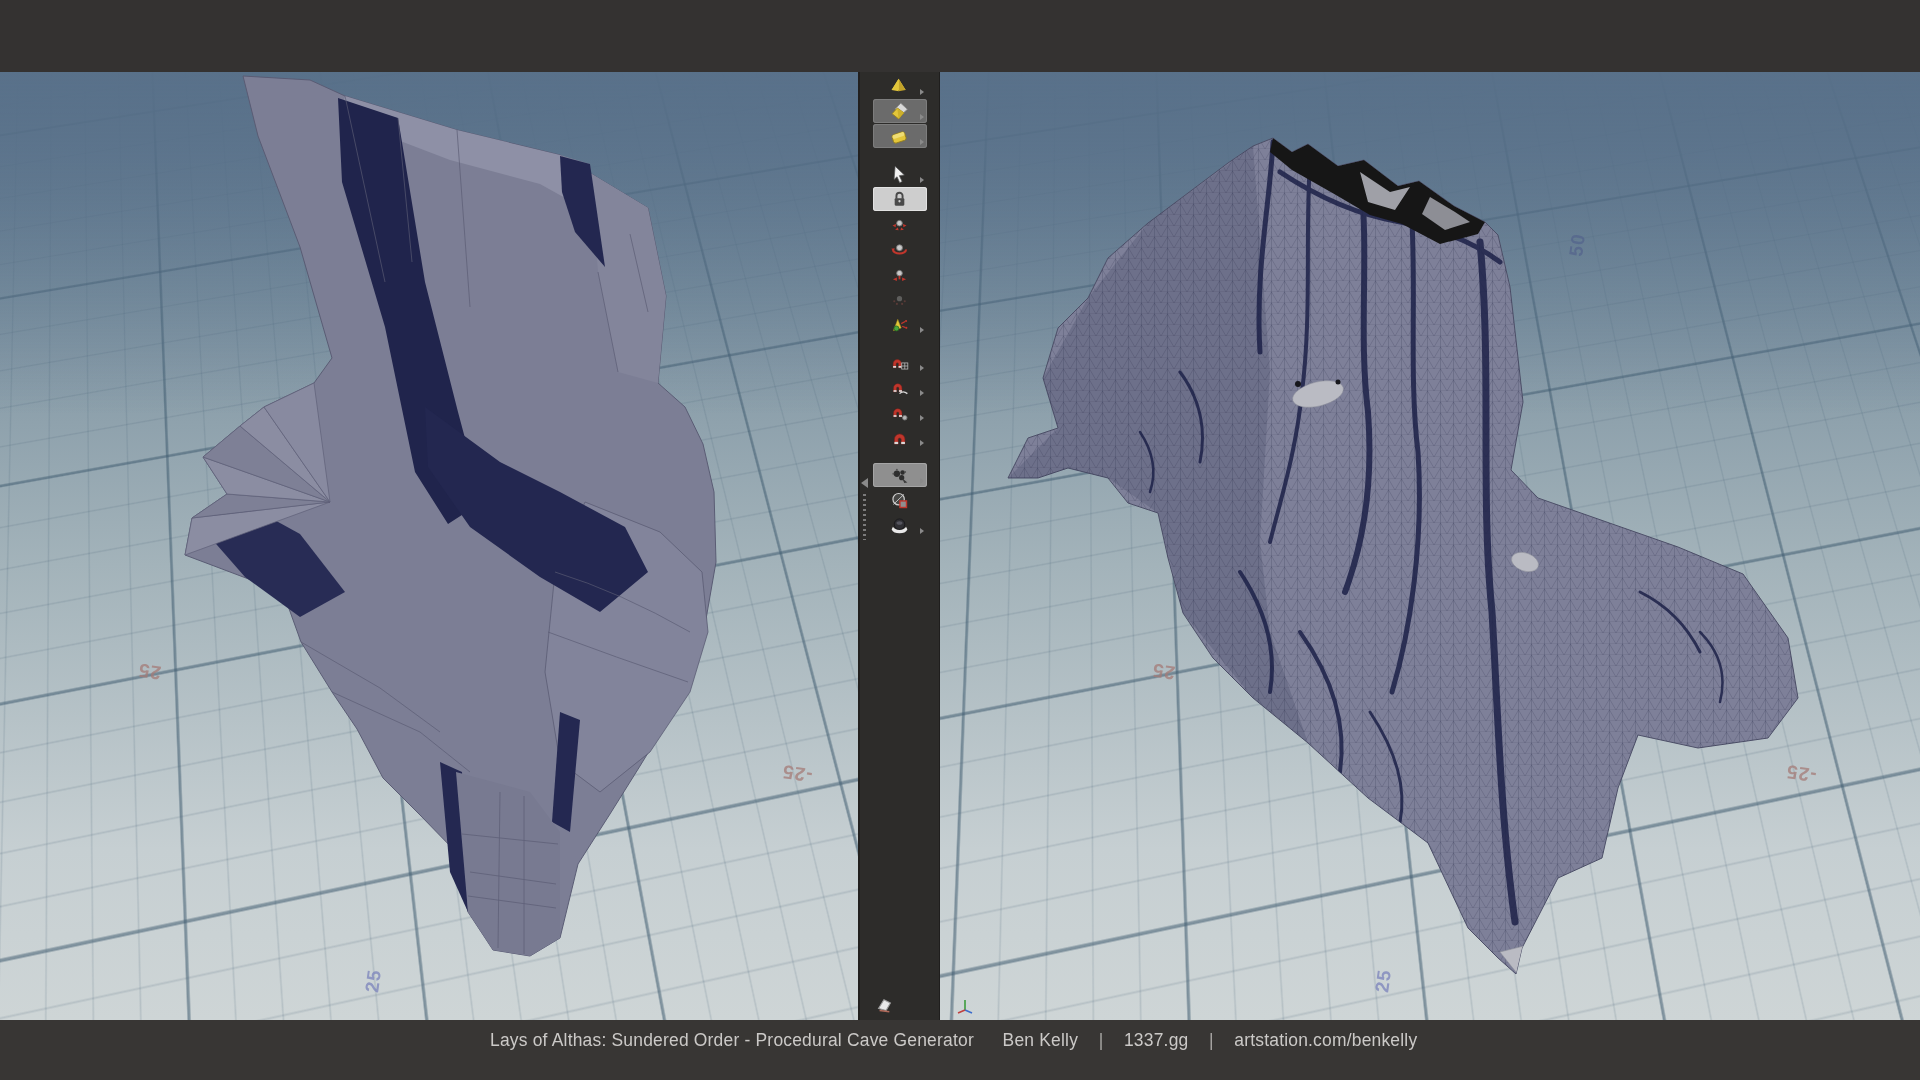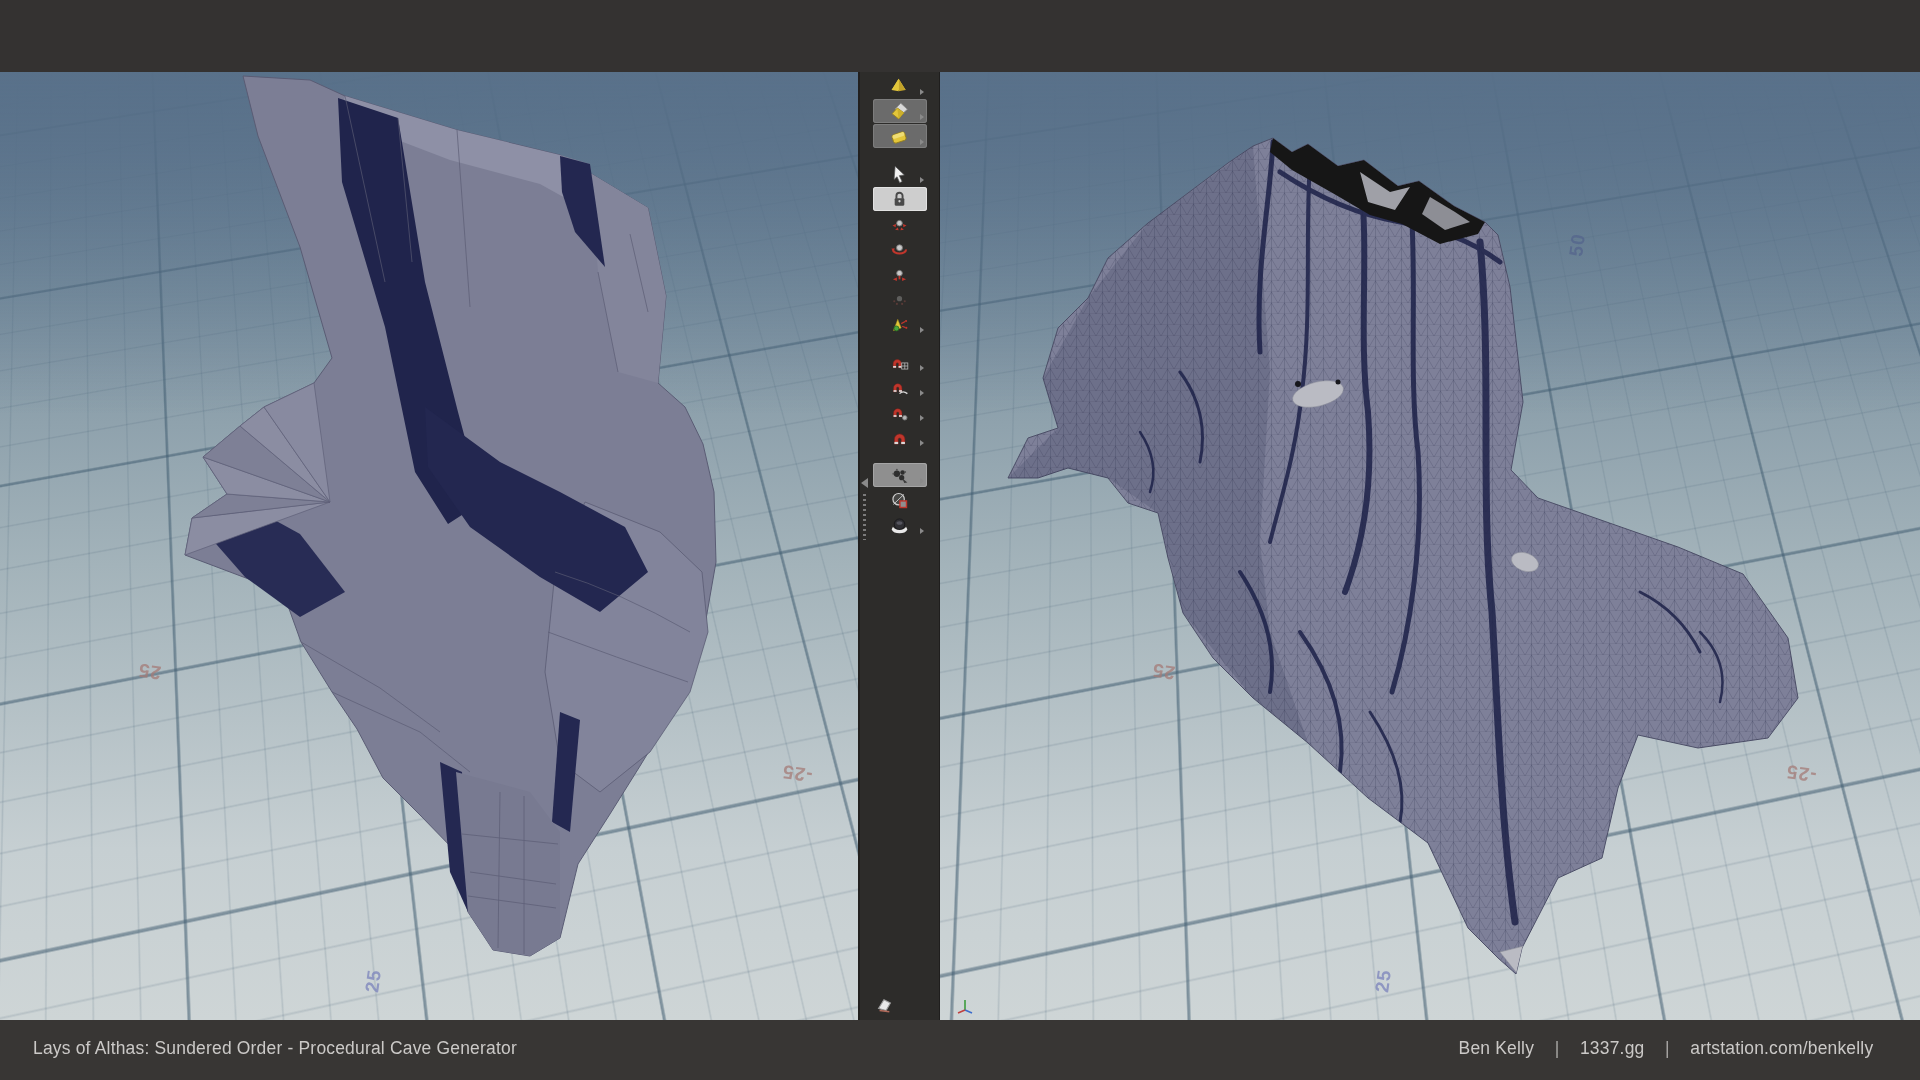"Lays of Althas: Sundered Order" .footer { justify-content: space-between -> center; padding: 18px 33px 0 33px -> 10px 33px 0 33px }
